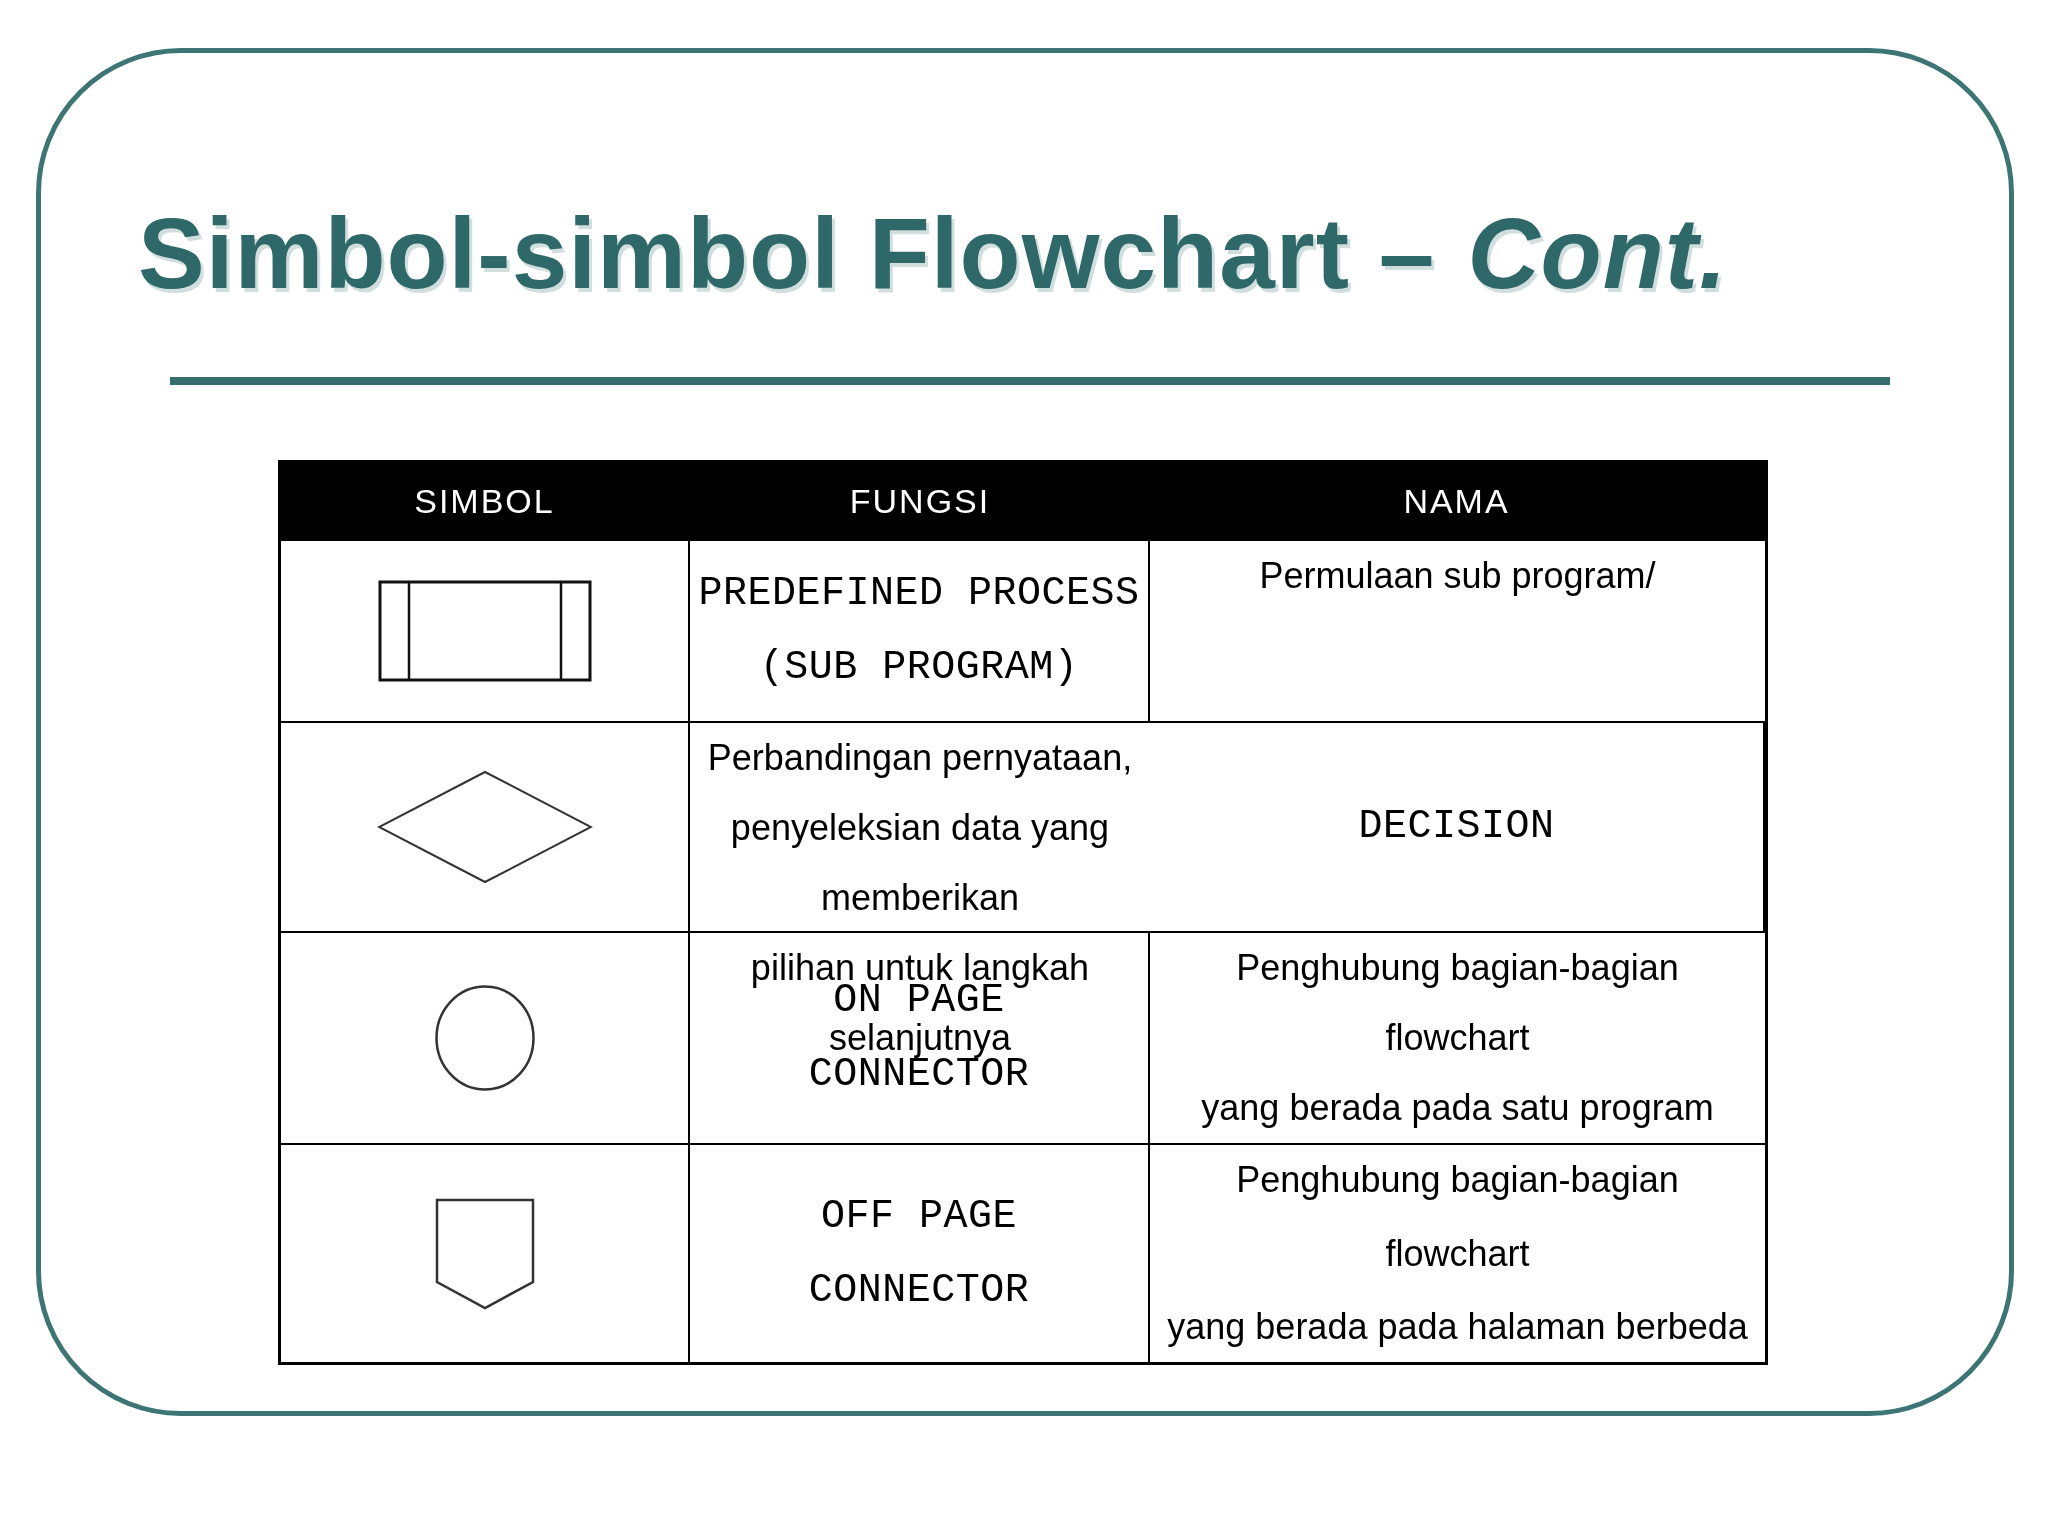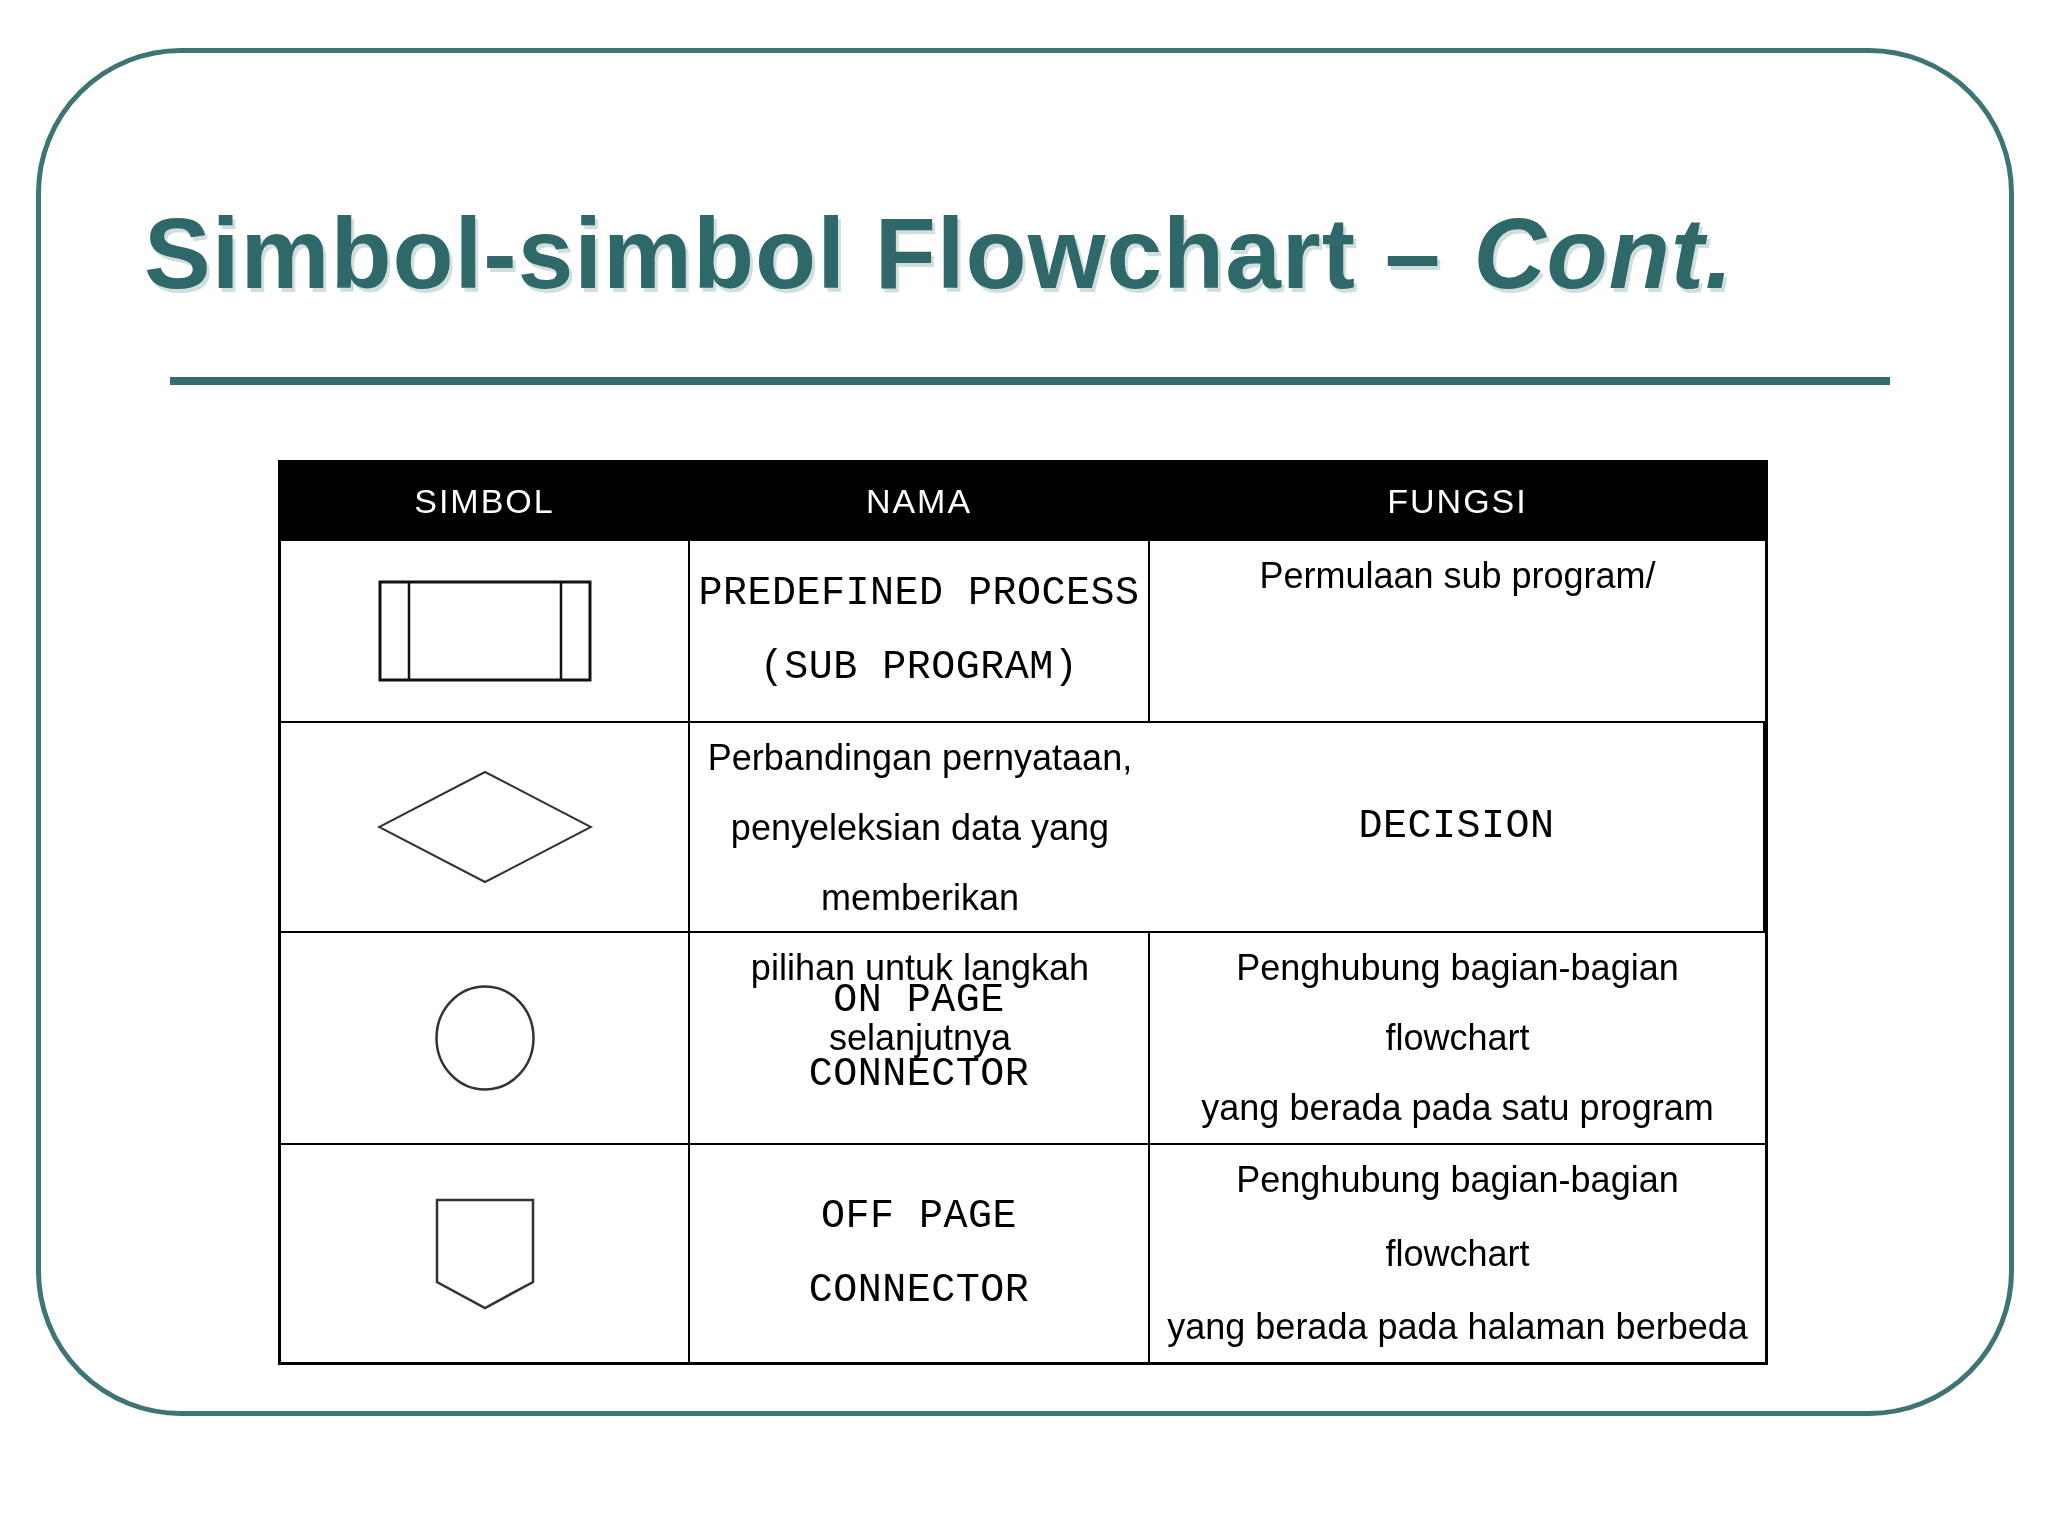"Simbol-simbol Flowchart – Cont." .title { left: 144px -> 138px }
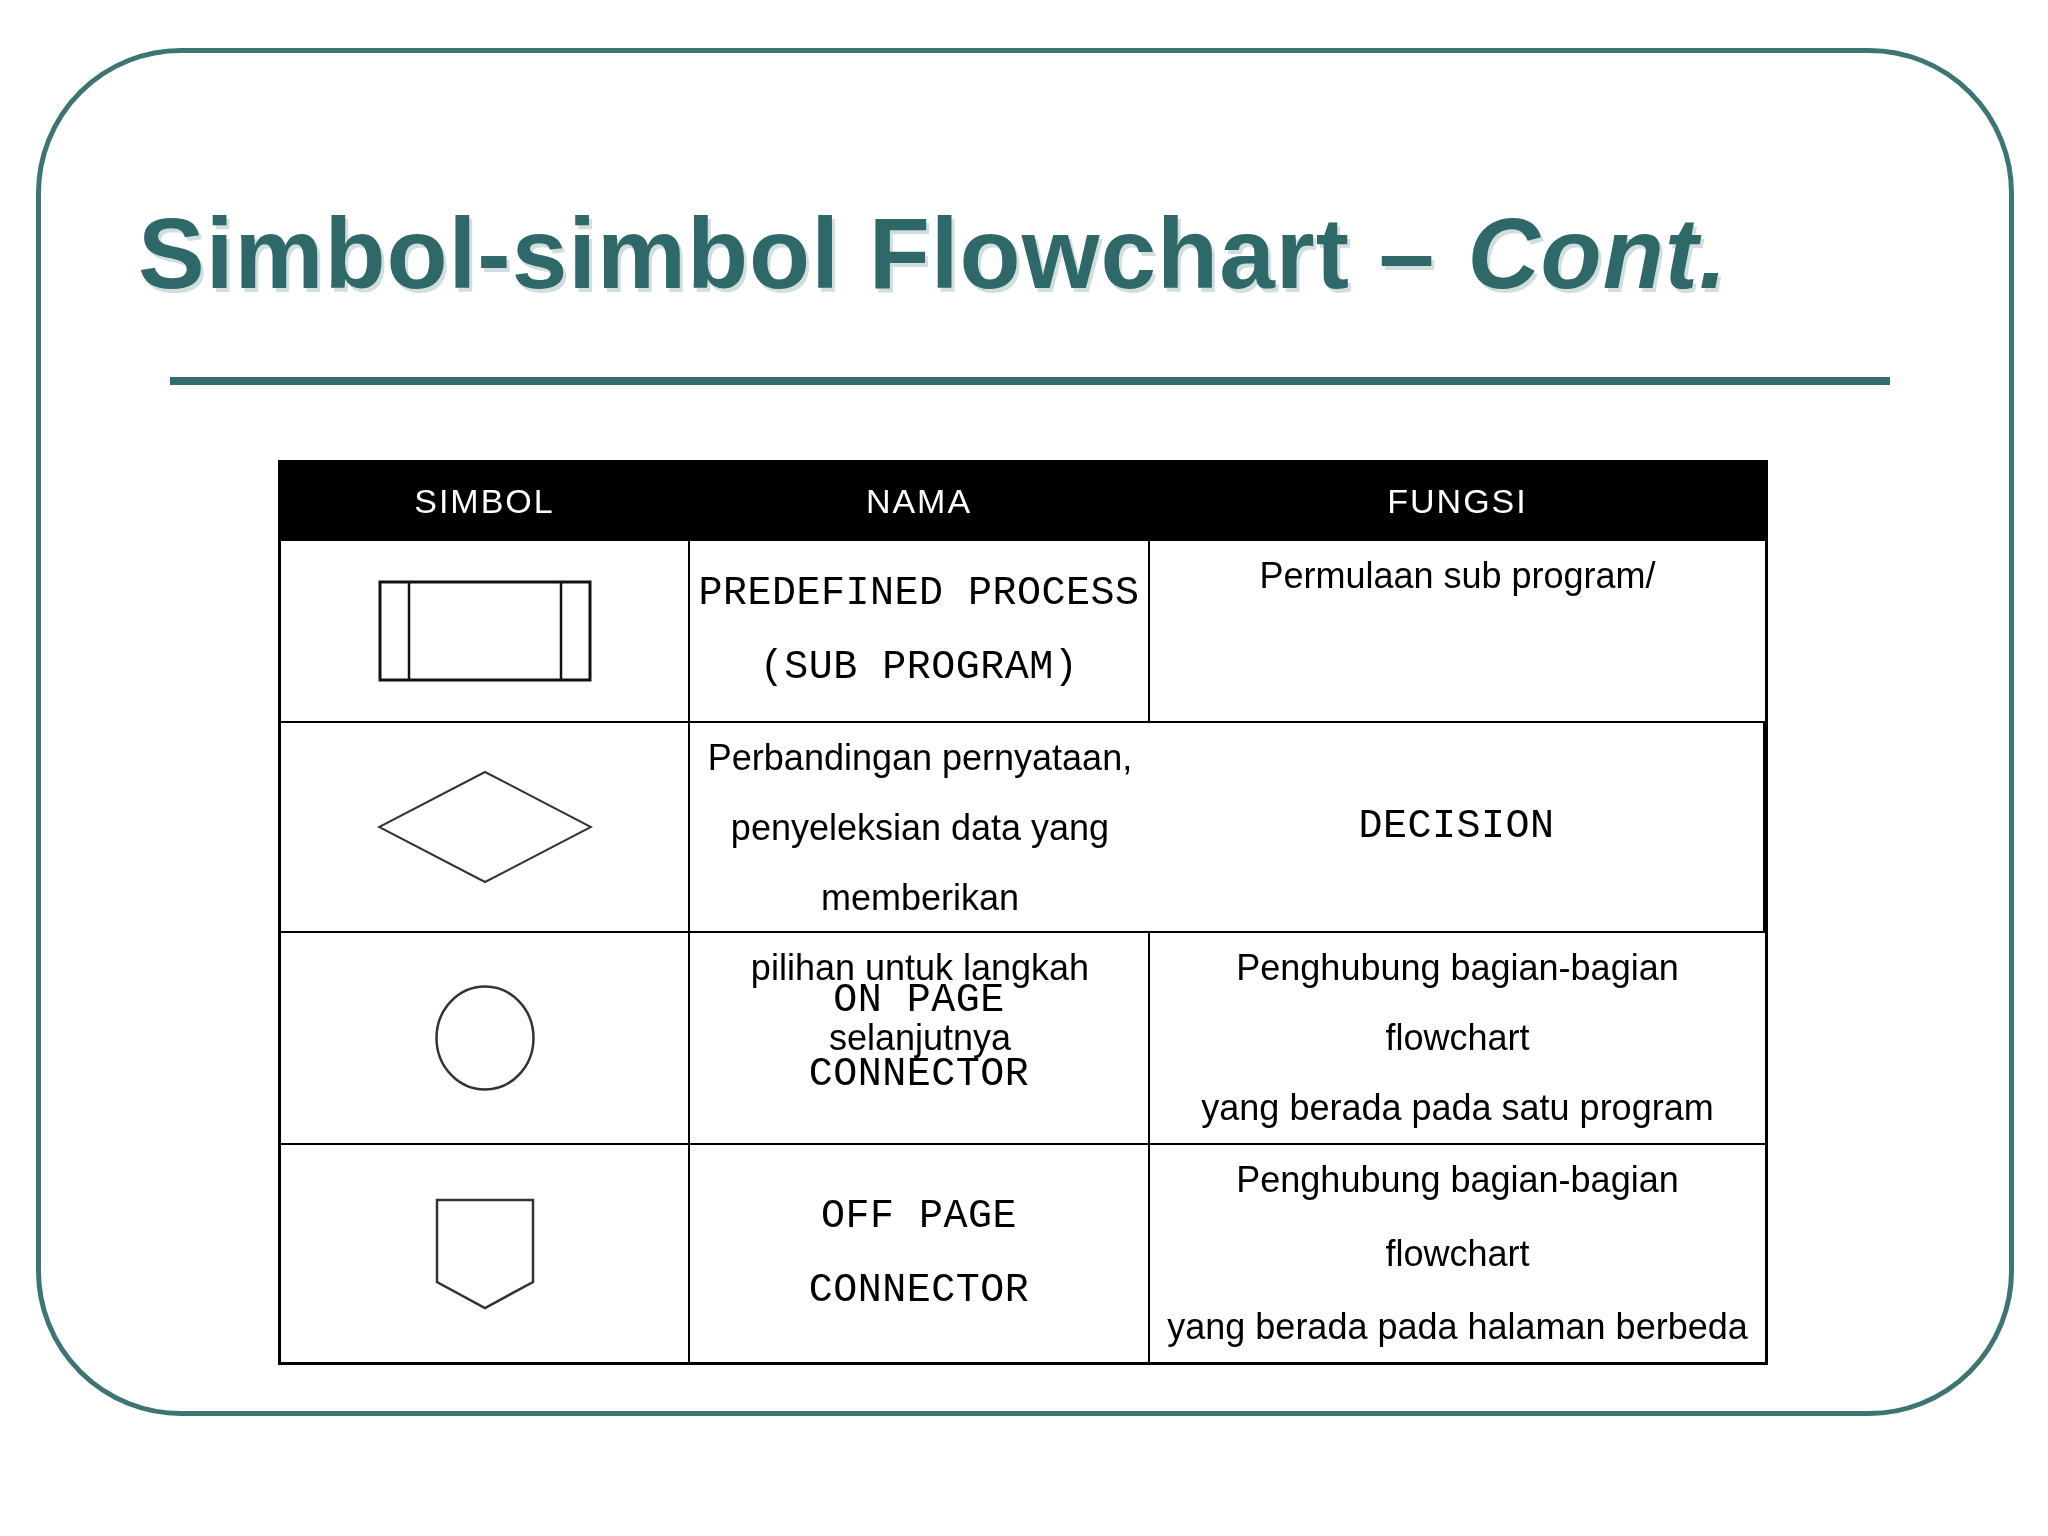"NAMA" div.cell { order: before "FUNGSI" -> after "FUNGSI" }
